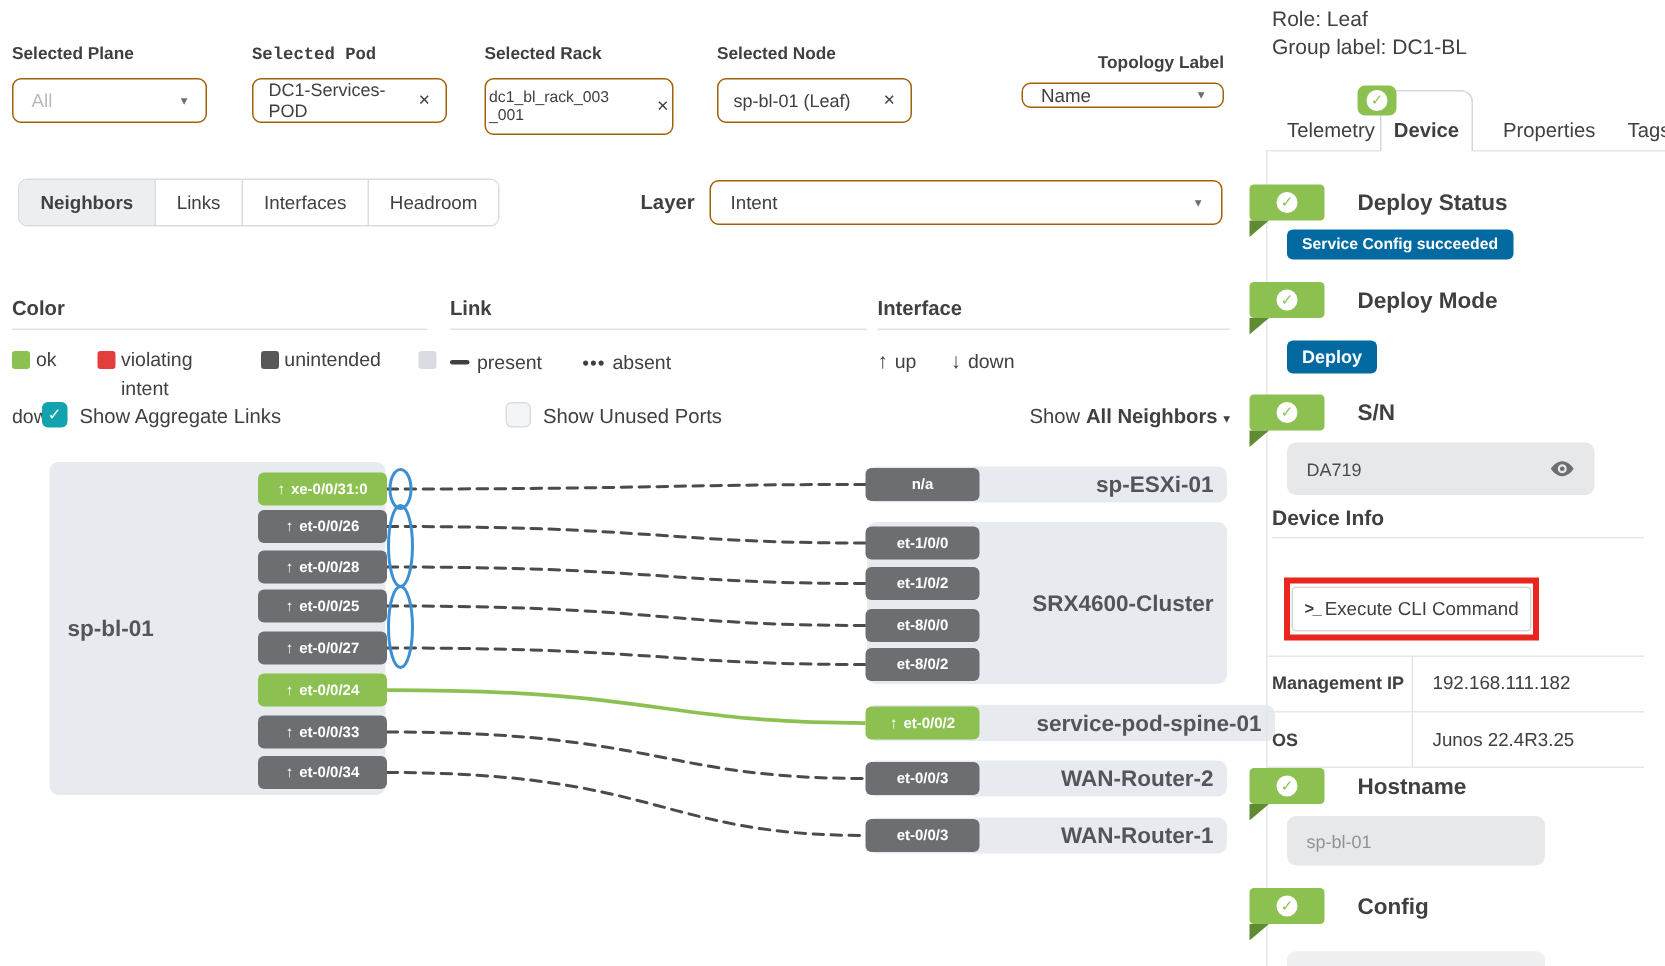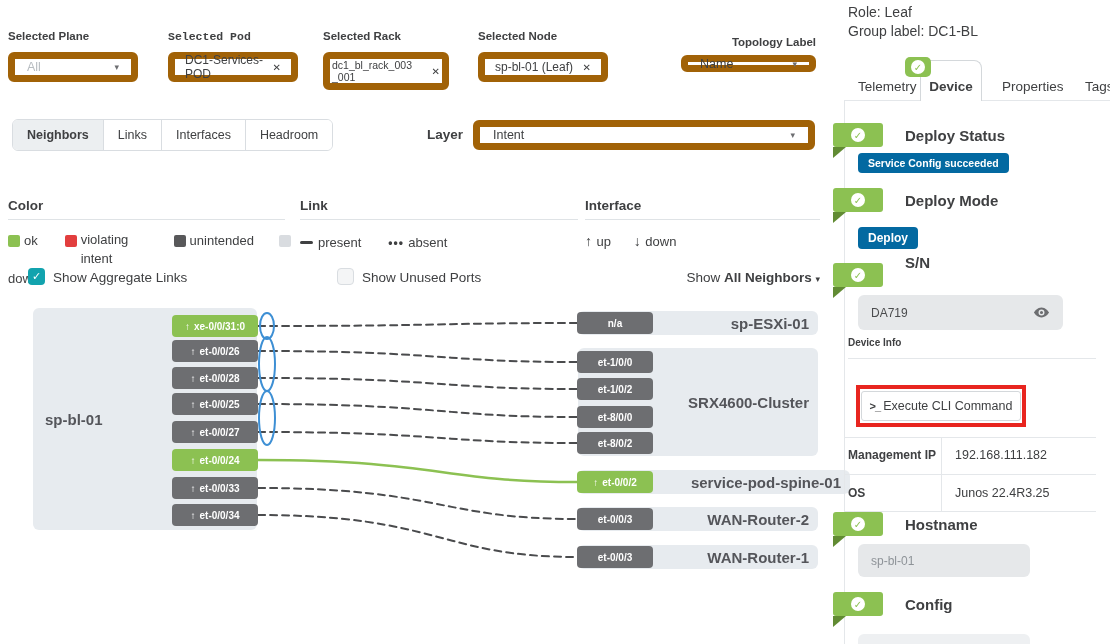"All" .field { border: 7px solid #a16207 -> 1px solid #a16207 }
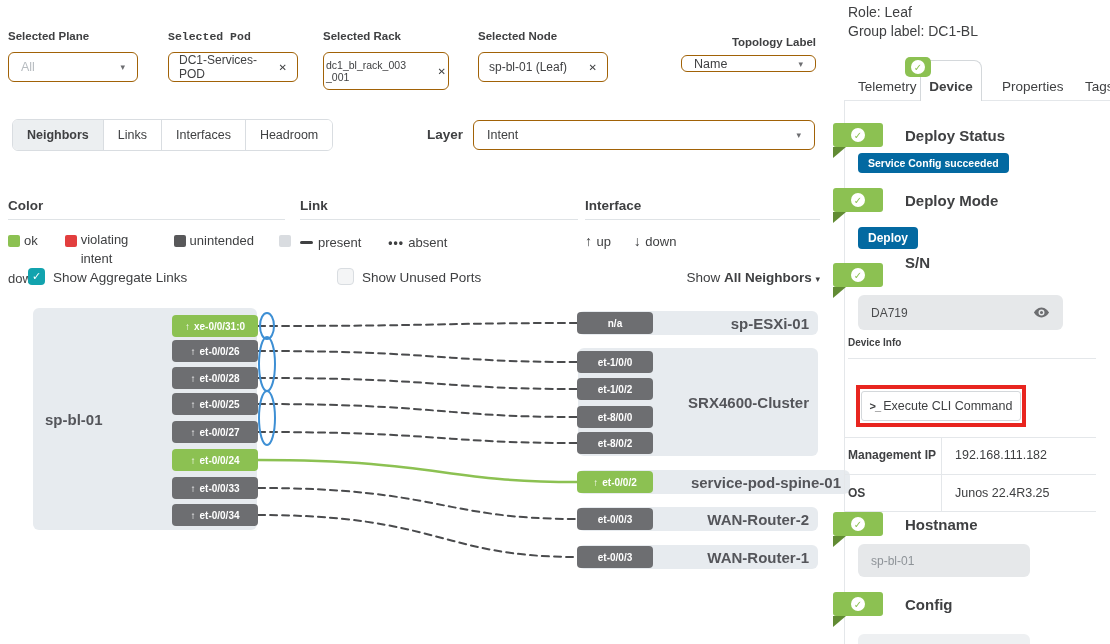"S/N" div.abs { top: 254px -> 267px }
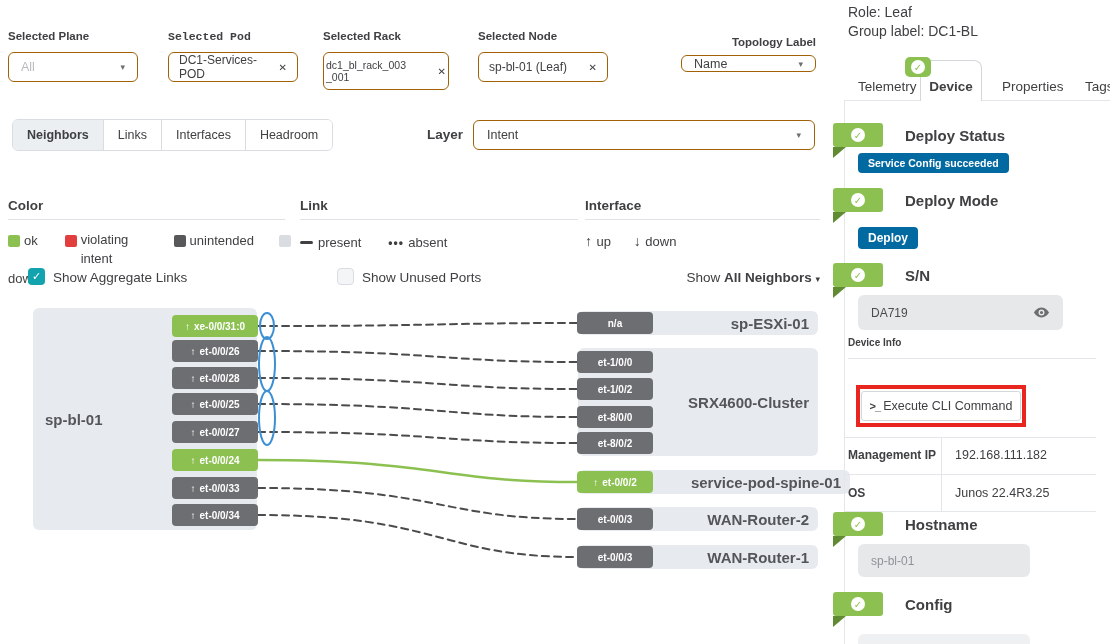"Device Info" div.abs { font-size: 10px -> 14px }
